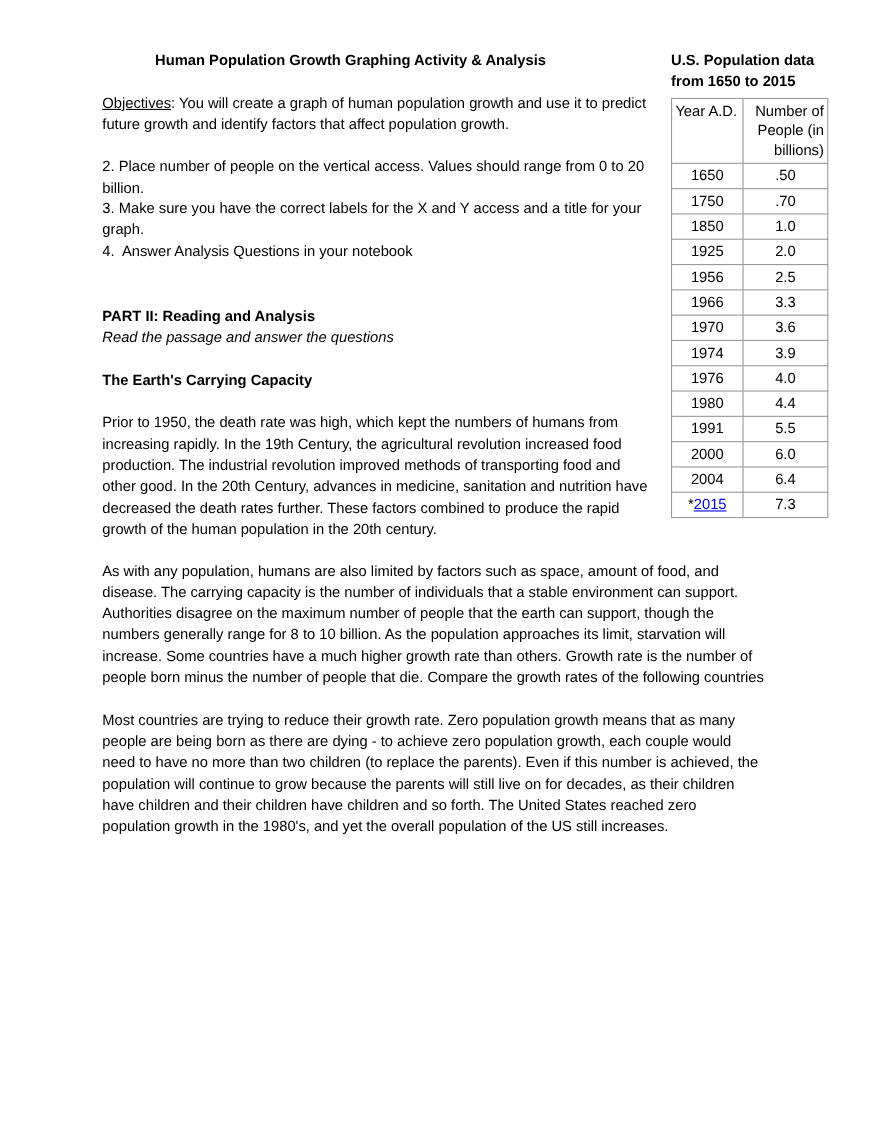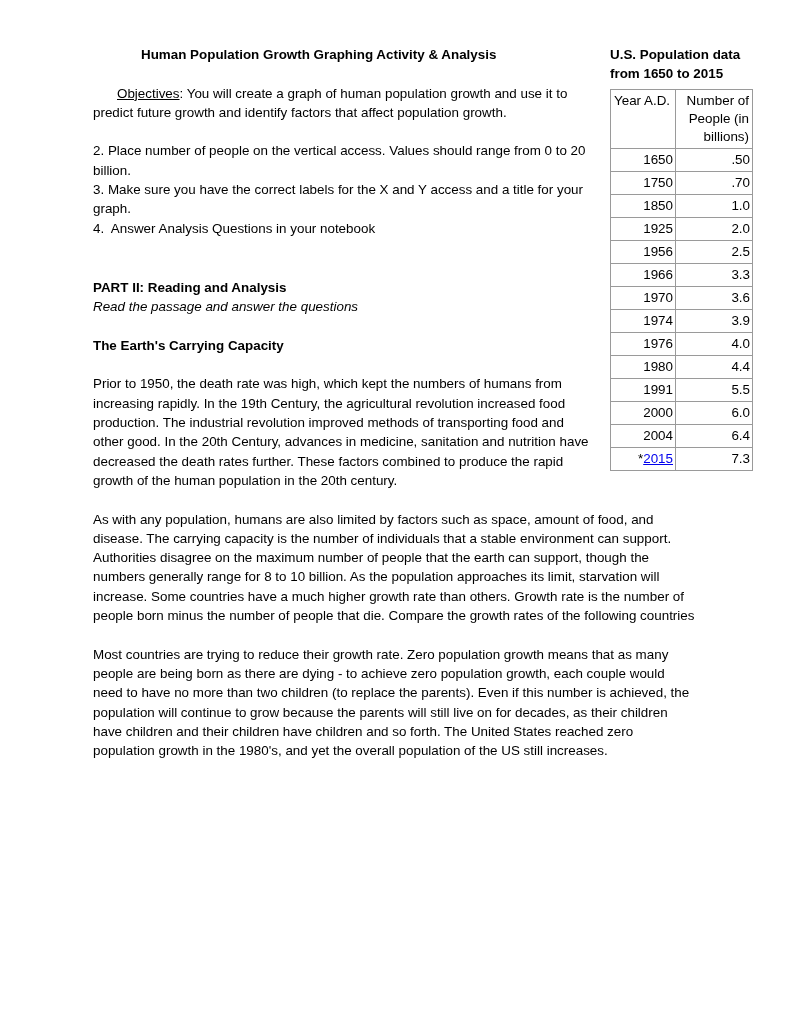"Objectives" .u { margin-left: 24px -> none }
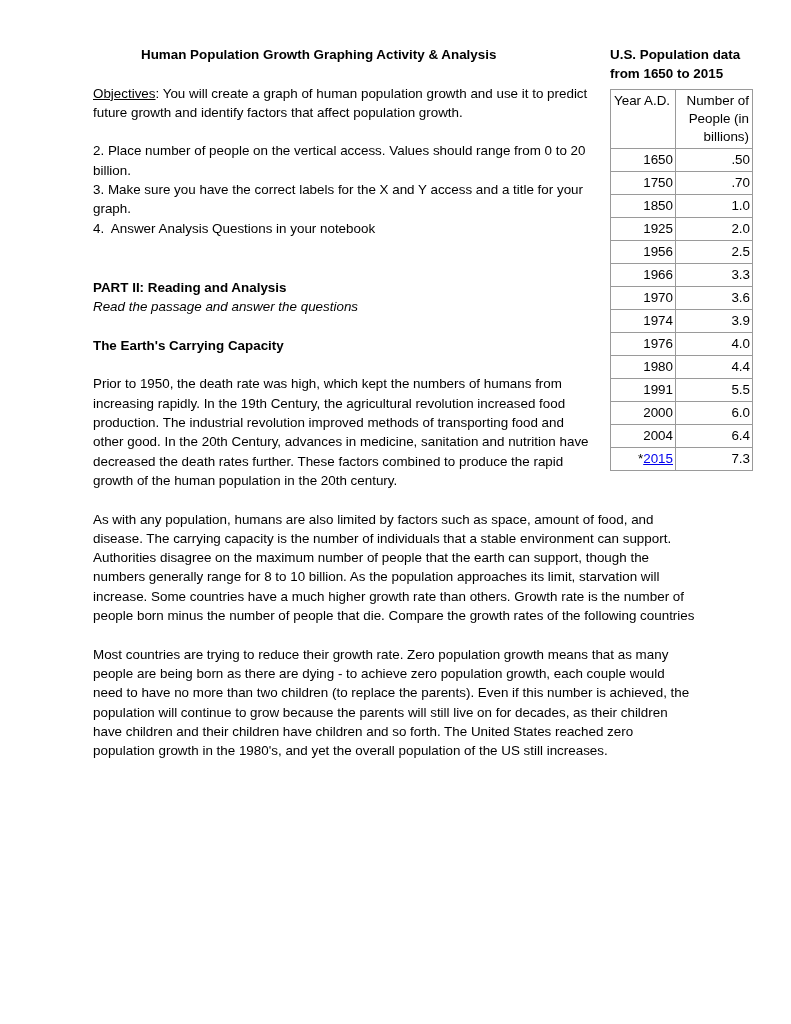"1650" table.pop td { text-align: right -> center }
